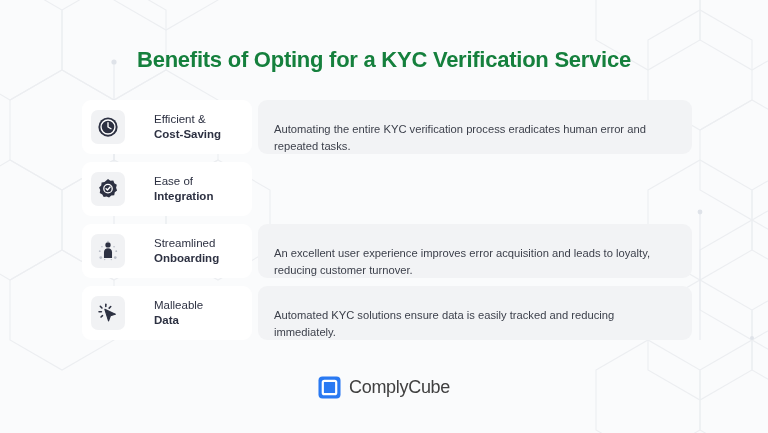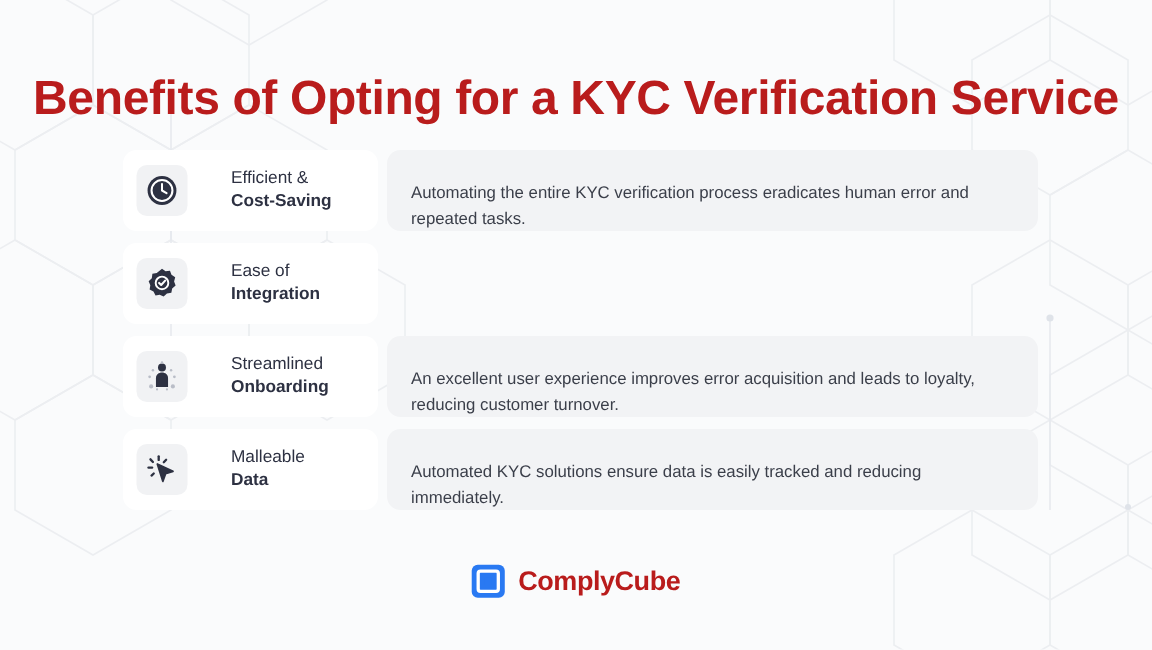"Benefits of Opting for a" .title { color: #b91c1c -> #15803d; font-size: 32px -> 22px }
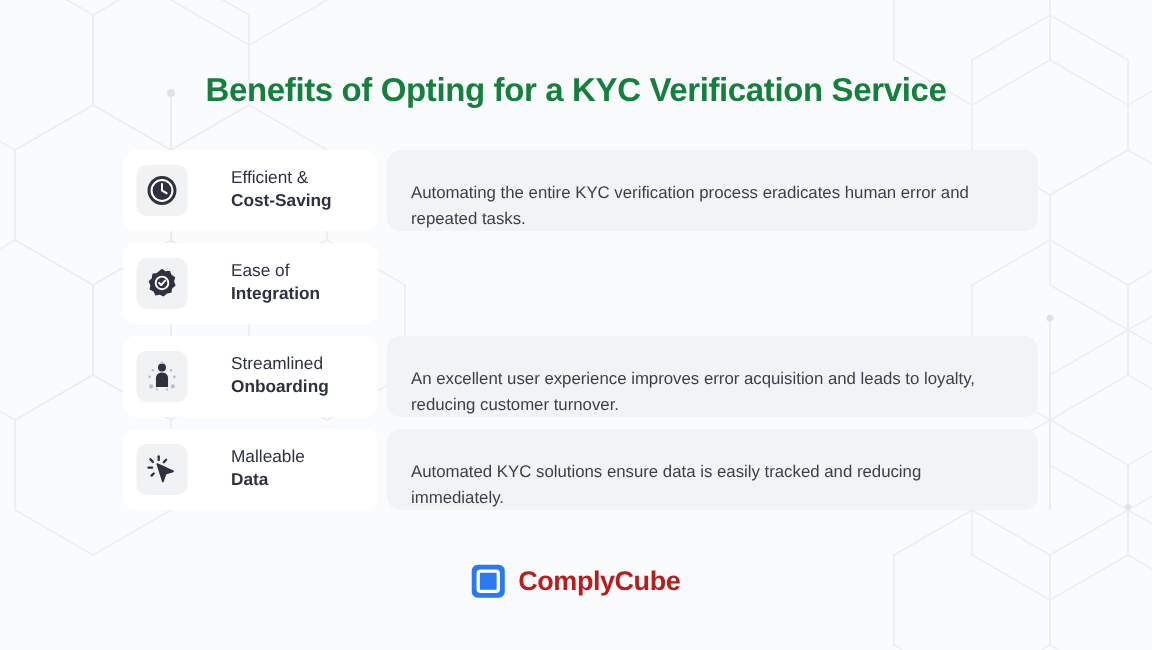"ComplyCube" .logo-text { color: #b91c1c -> #404040; font-weight: bold -> normal }
